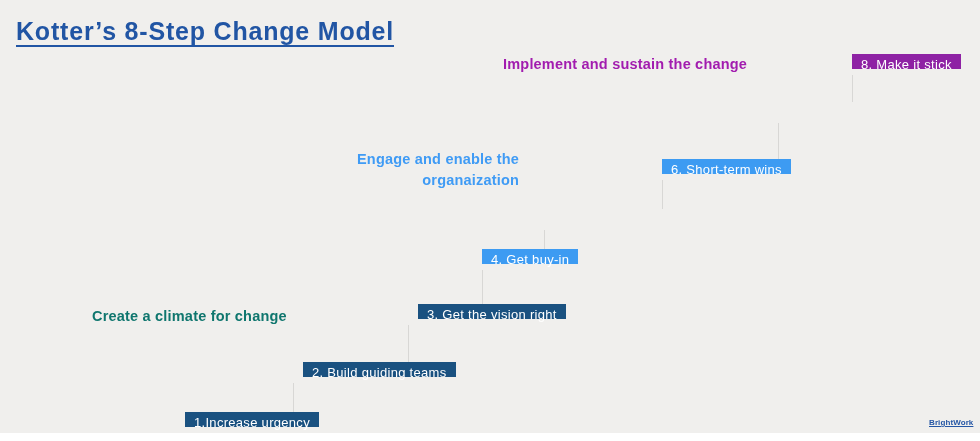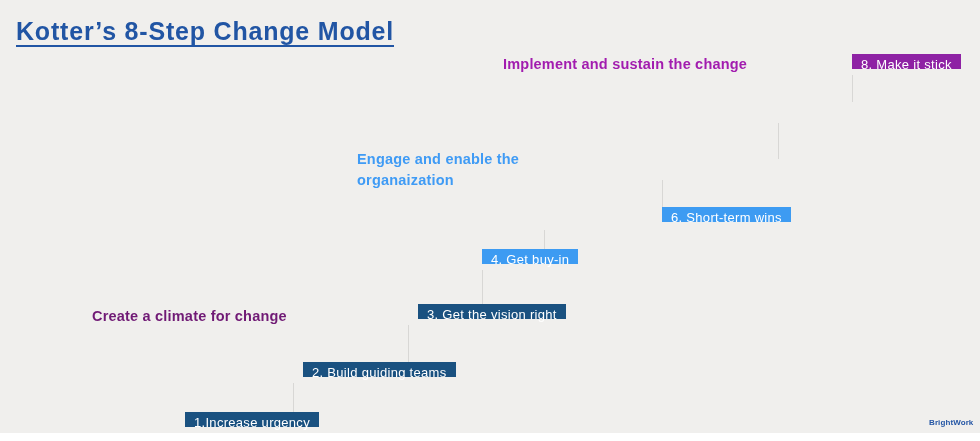"Kotter’s 8-Step Change Model" #canvas { text-align: none -> right }
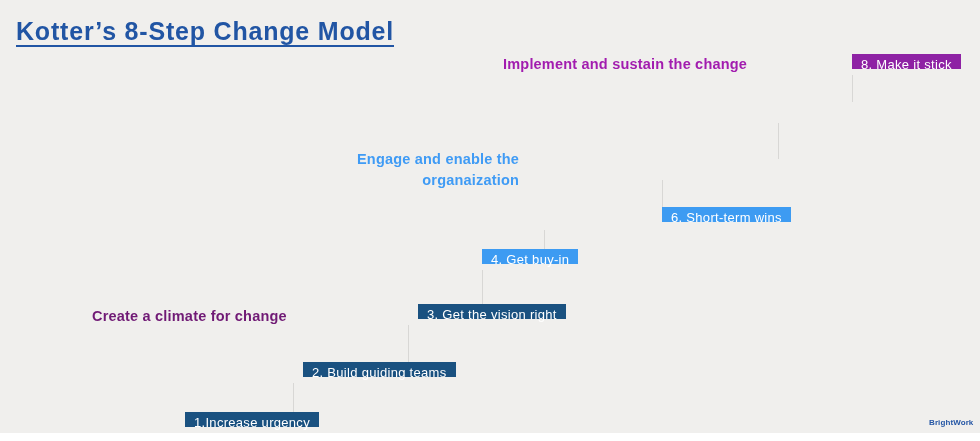"6. Short-term wins" .s6 { margin-top: 48px -> none }
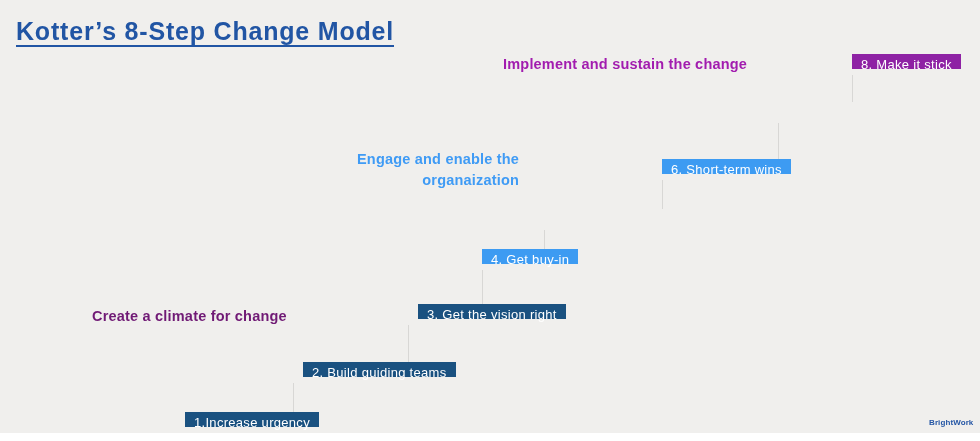"Create a climate for change" .phase-climate { color: #701a75 -> #0f766e }
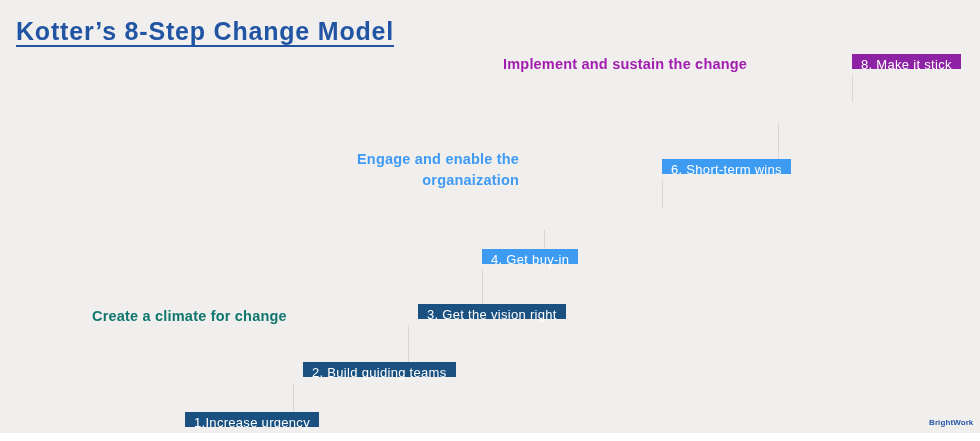"BrightWork" .brand { text-decoration: none -> underline }
